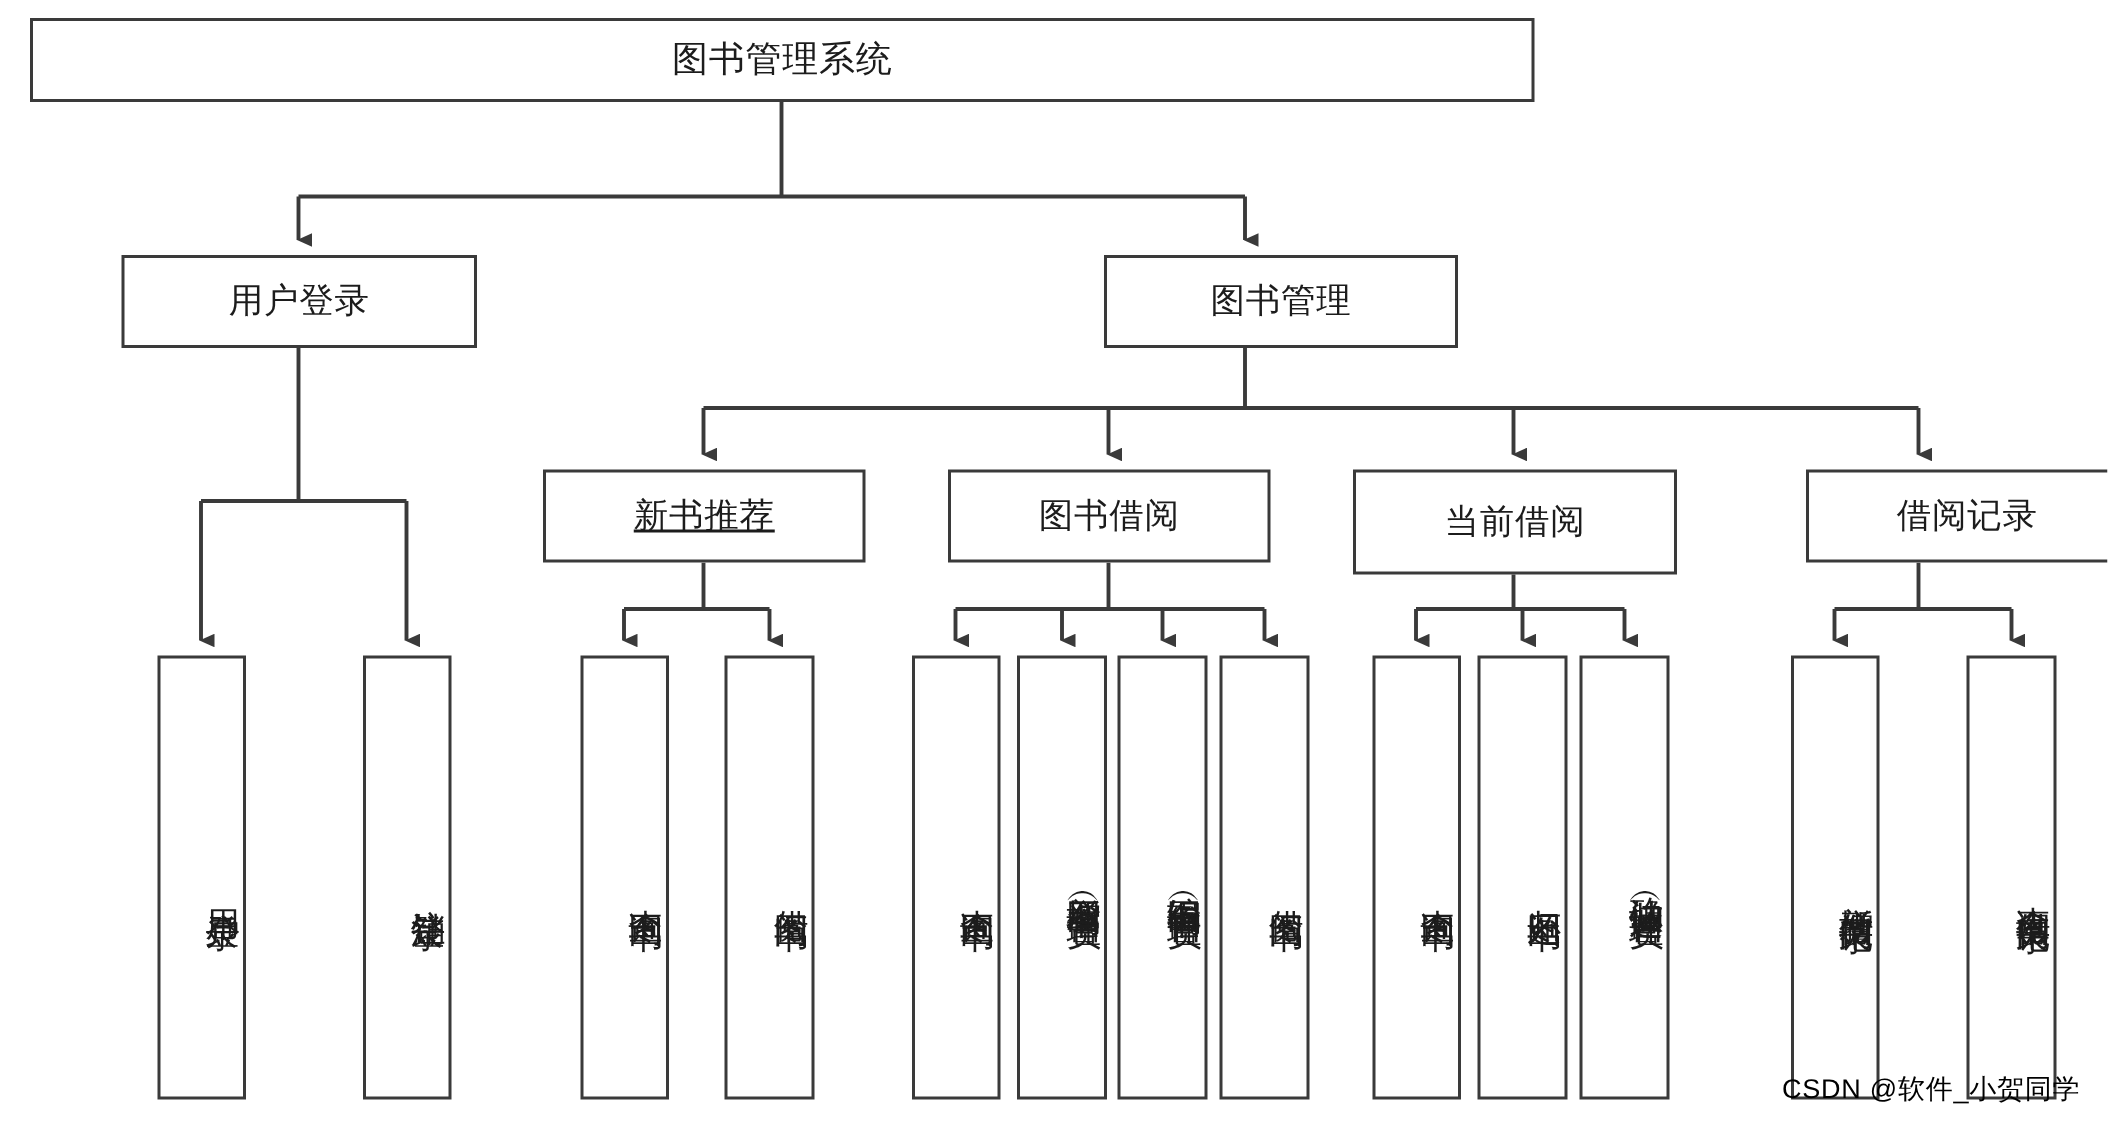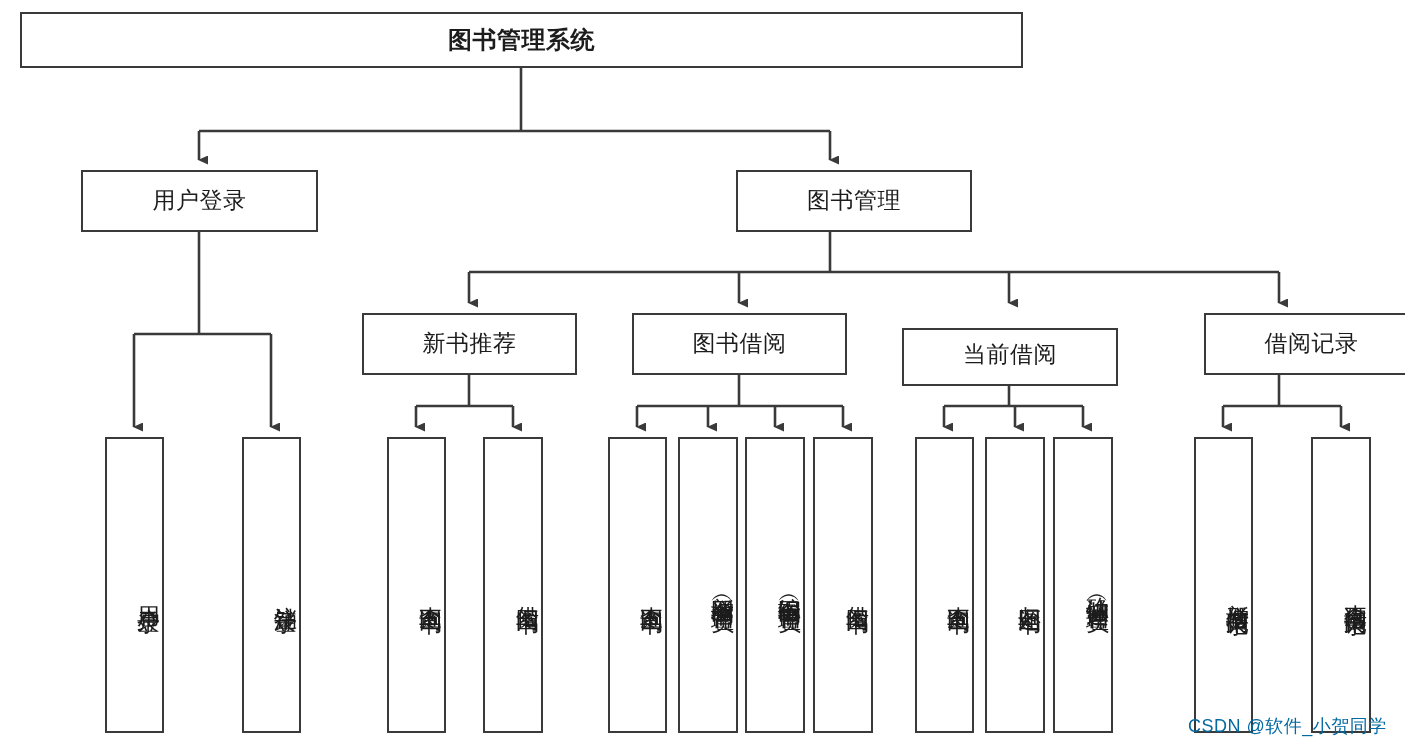"图书管理系统" .node.root { font-weight: bold -> none }
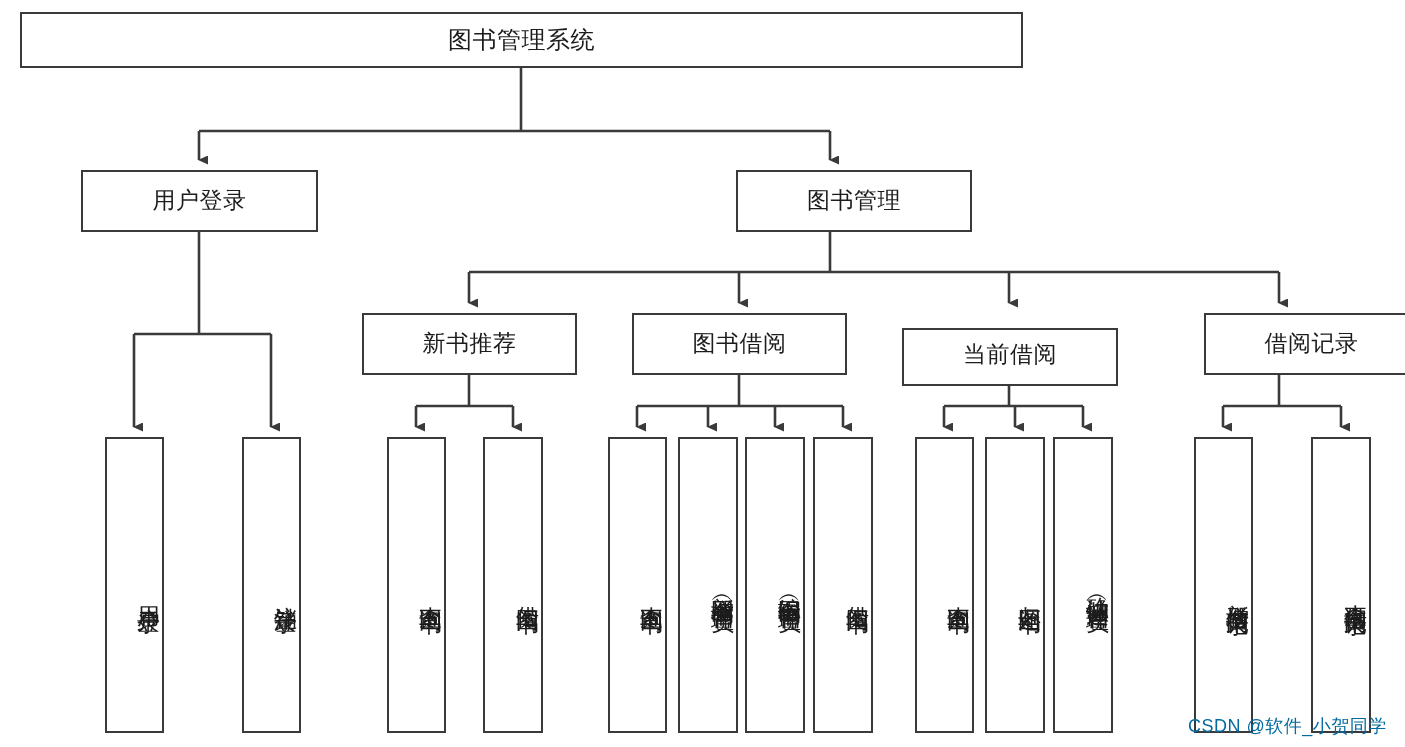"新书推荐" div.node { text-decoration: none -> underline }
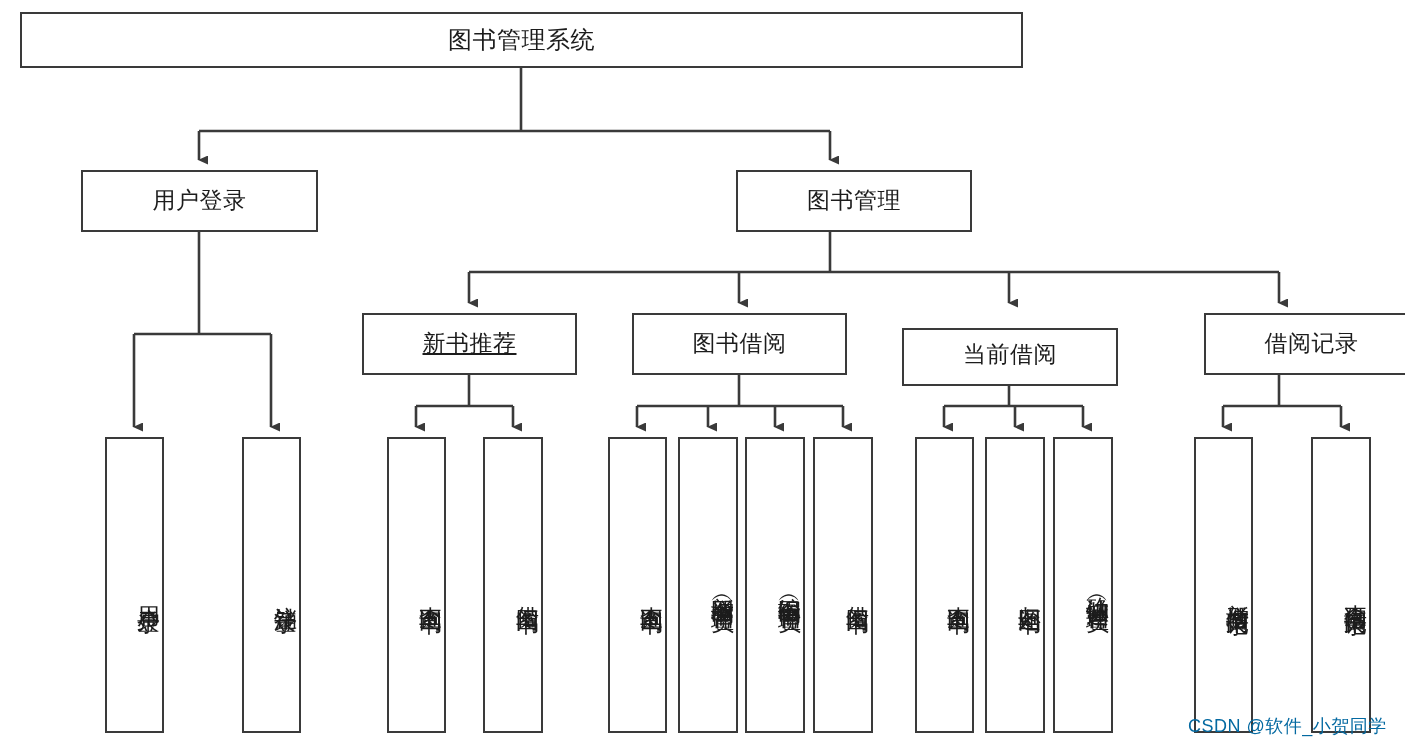"当前借阅" div.node { font-family: Liberation Mono, monospace -> none; height: 58px -> 70px; top: 328px -> 313px }
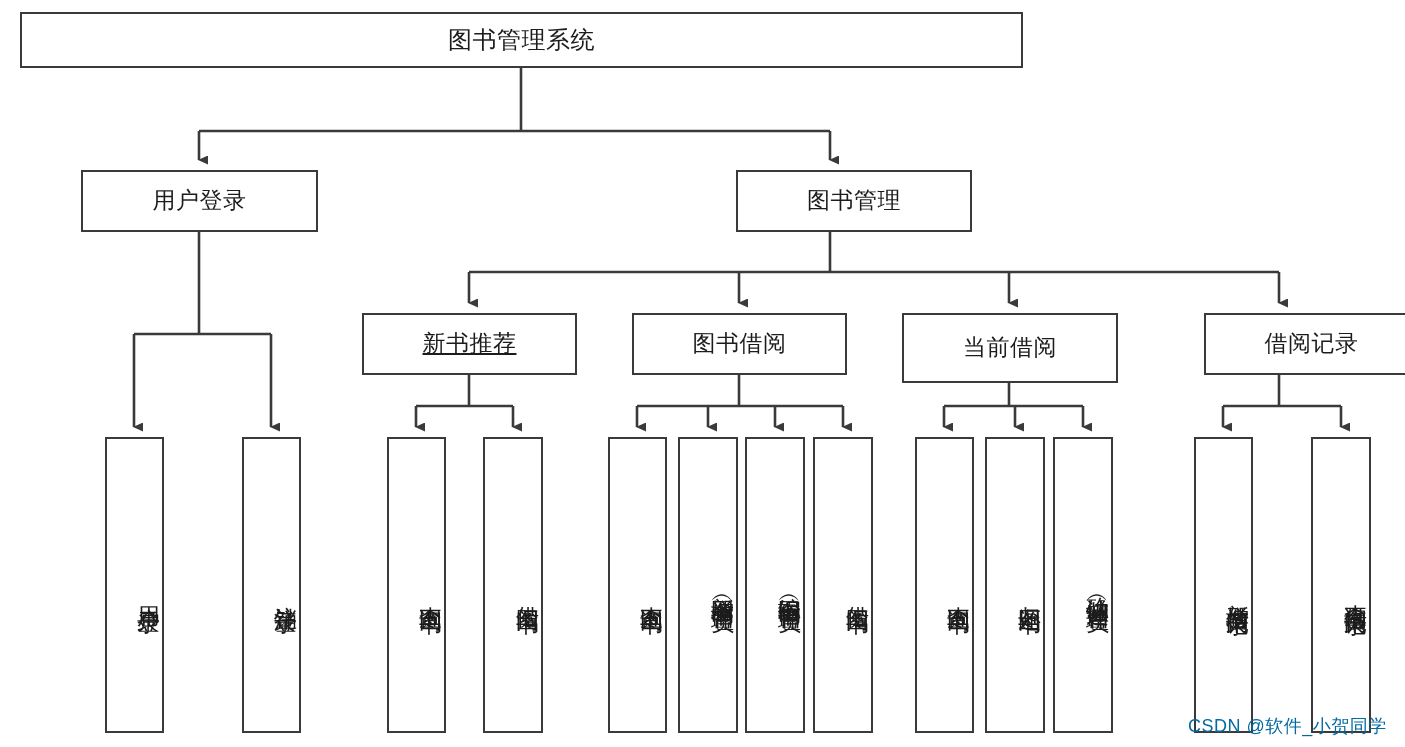"CSDN @软件_小贺同学" .watermark { color: #0369a1 -> #000000 }
